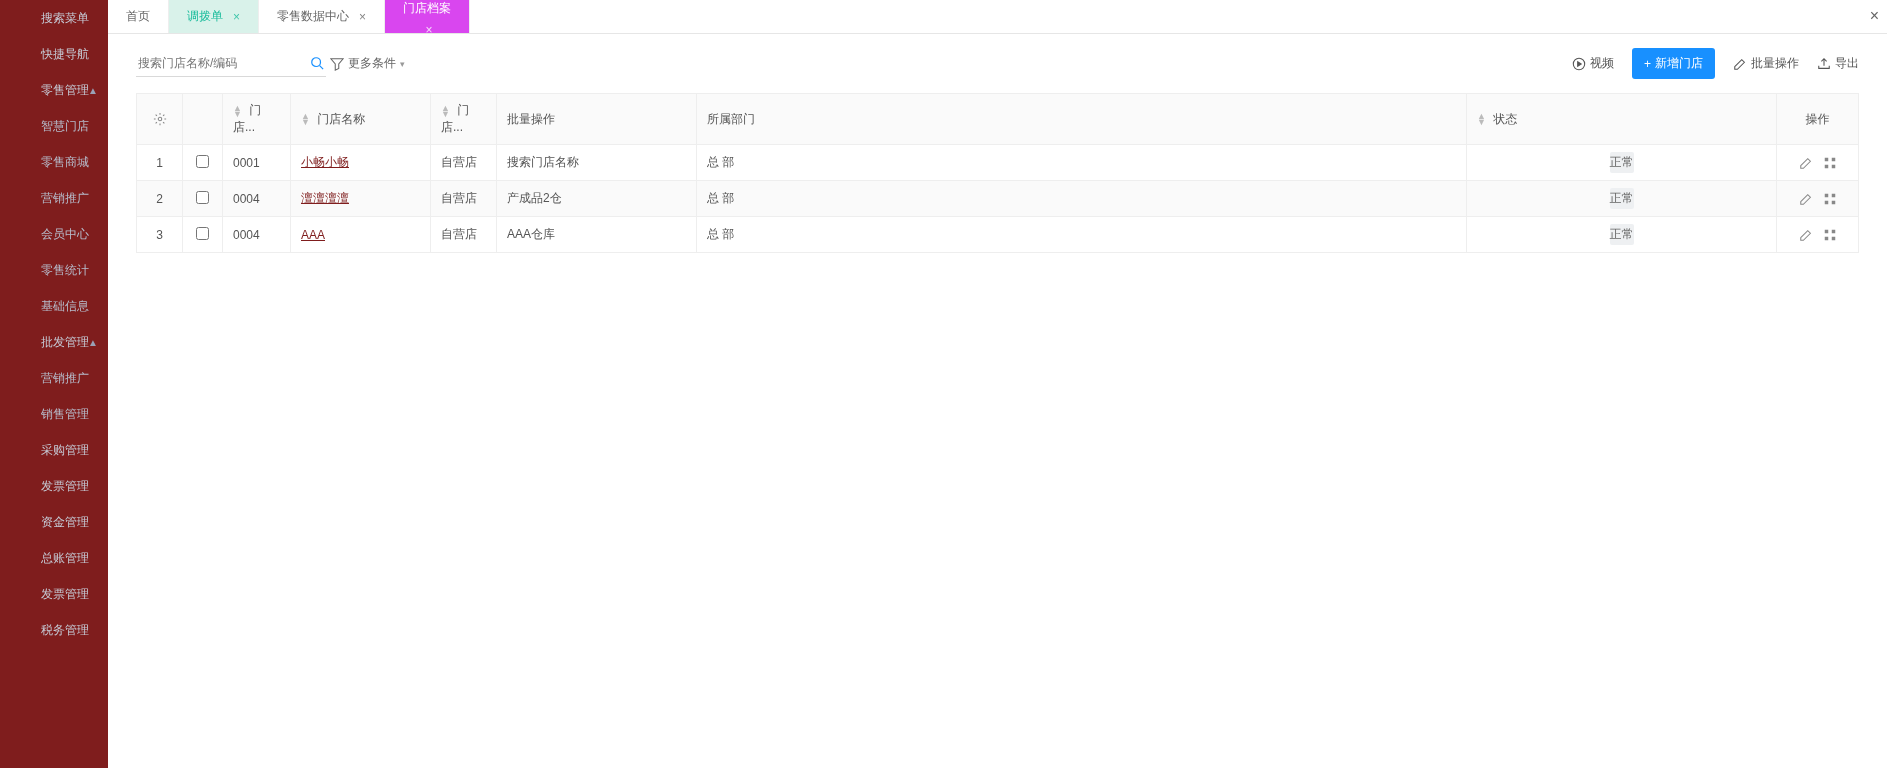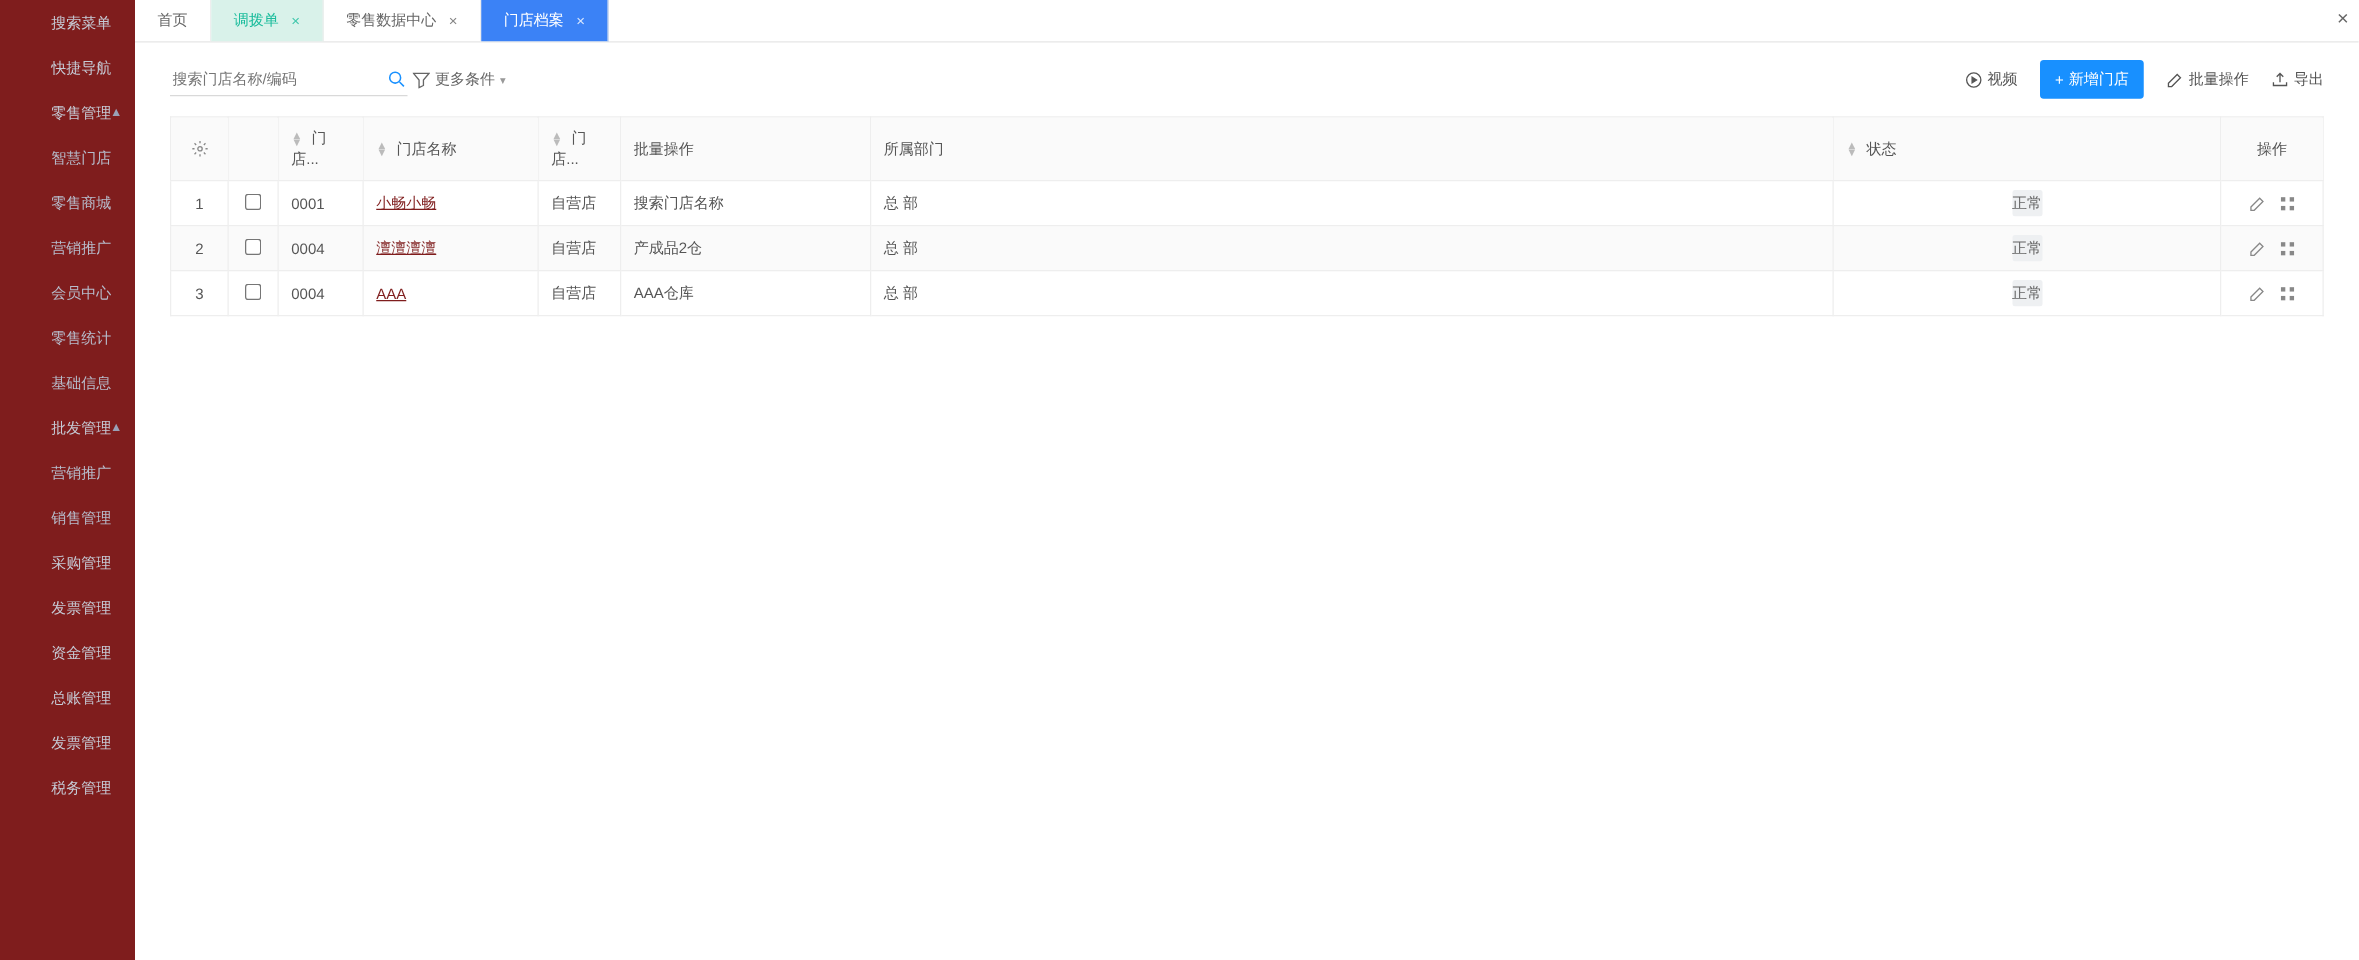"门店档案" .tab.active { background: #3b82f6 -> #d946ef; flex-direction: none -> column }
